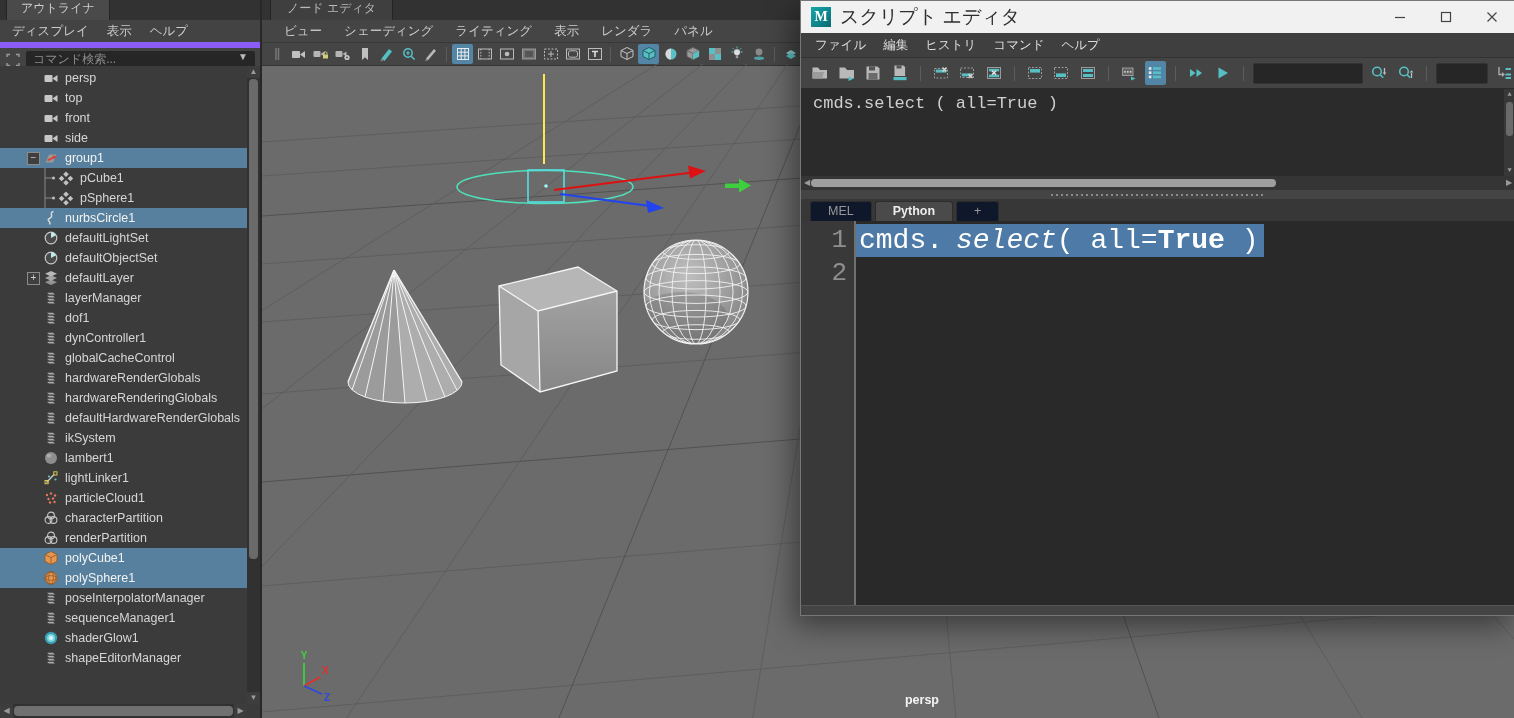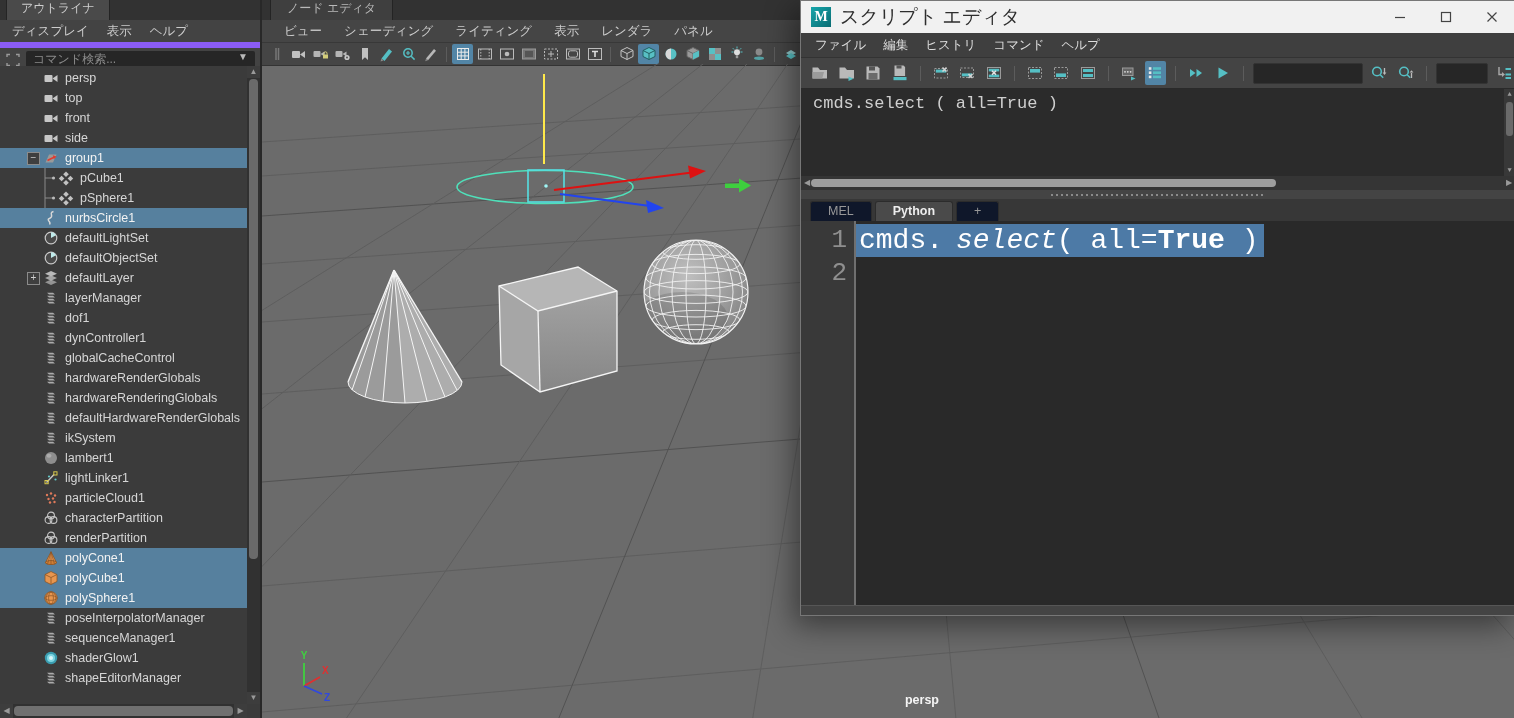"polyCone1" div.ol-row { html: <div> <span></span> <span> <svg> <path></path> <ellipse></ellipse> <path></path> </svg> </span> <span>polyCone1</span> </div> -> none }
